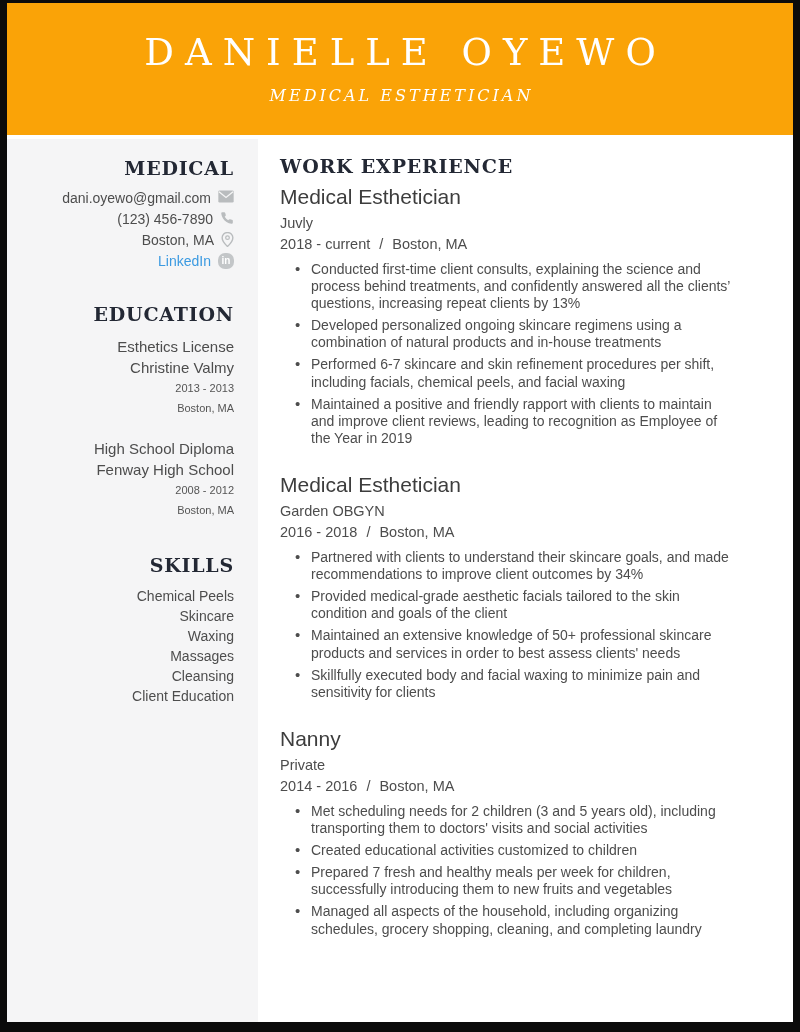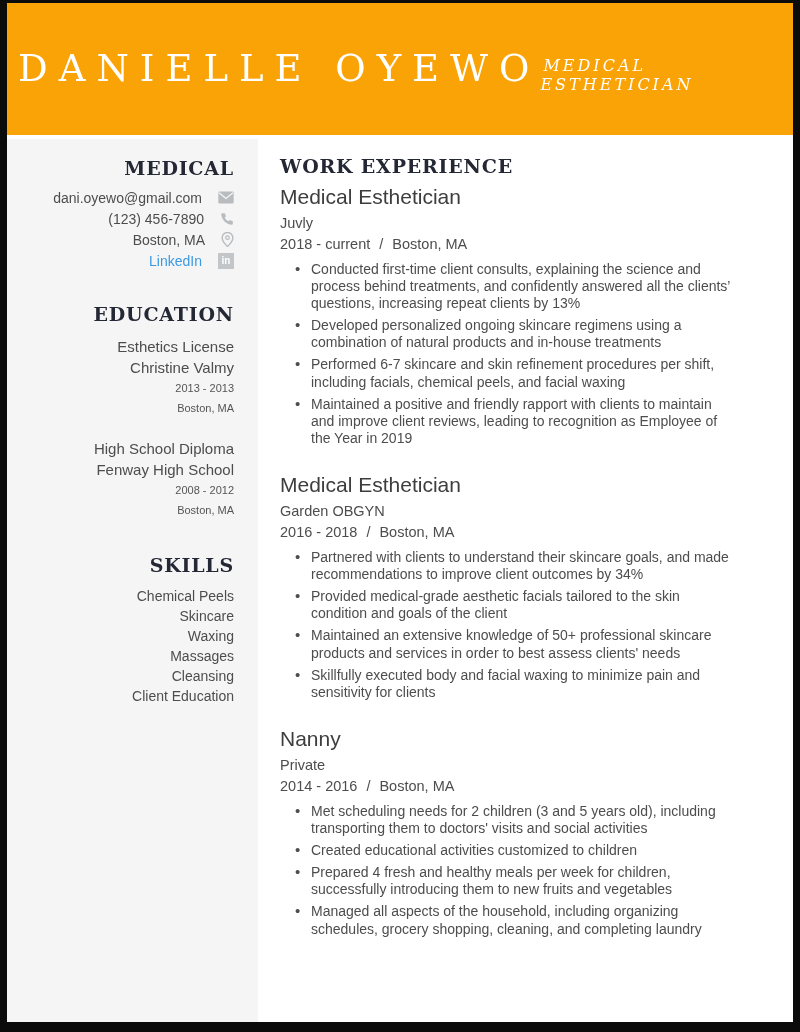"DANIELLE OYEWO" .hdr { flex-direction: row -> column }
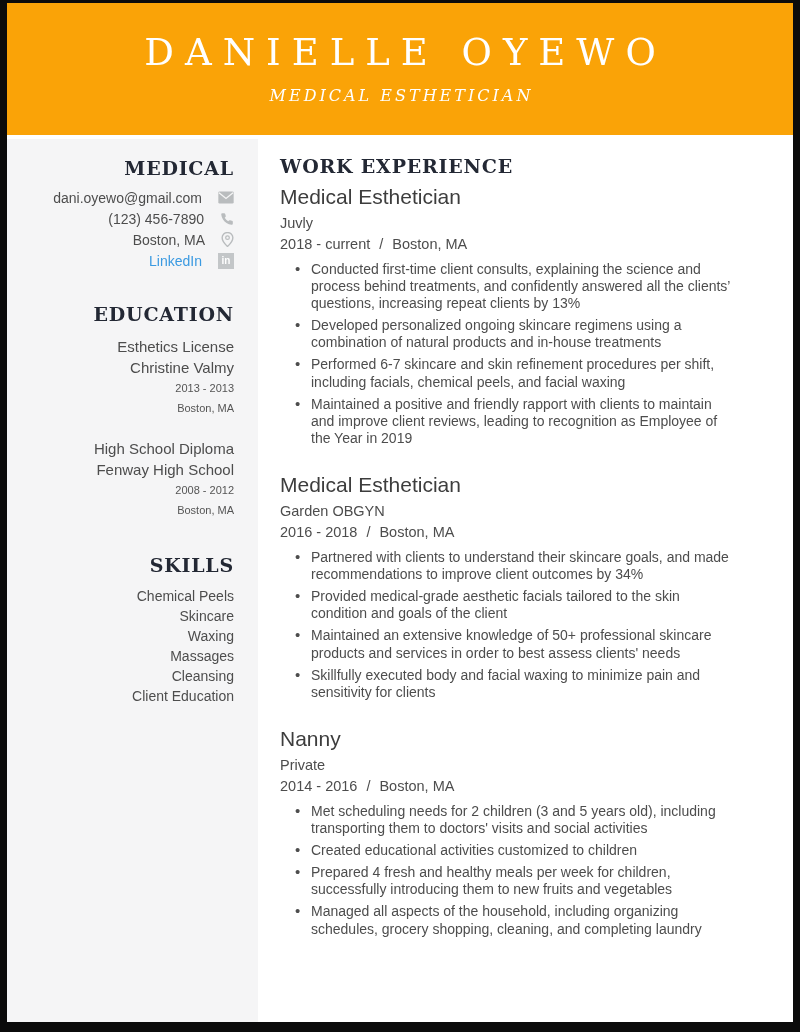"dani.oyewo@gmail.com" .crow { align-items: center -> flex-start; gap: 16px -> 7px }
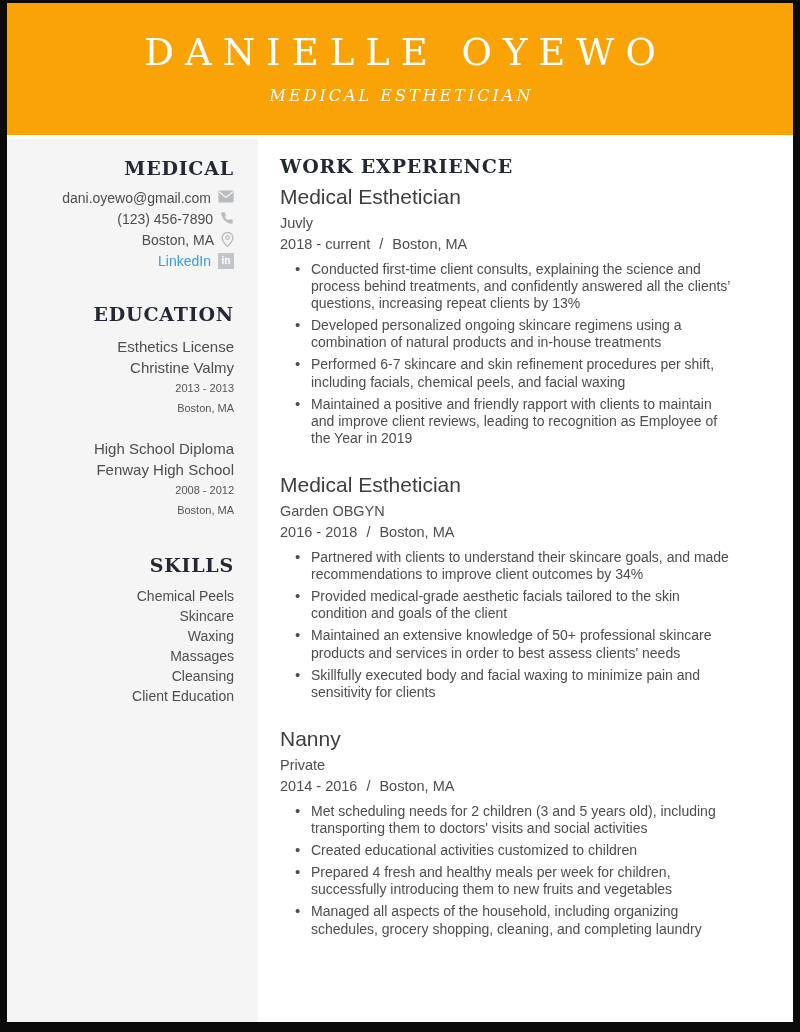"in" .li-badge { border-radius: 0 -> 7px }
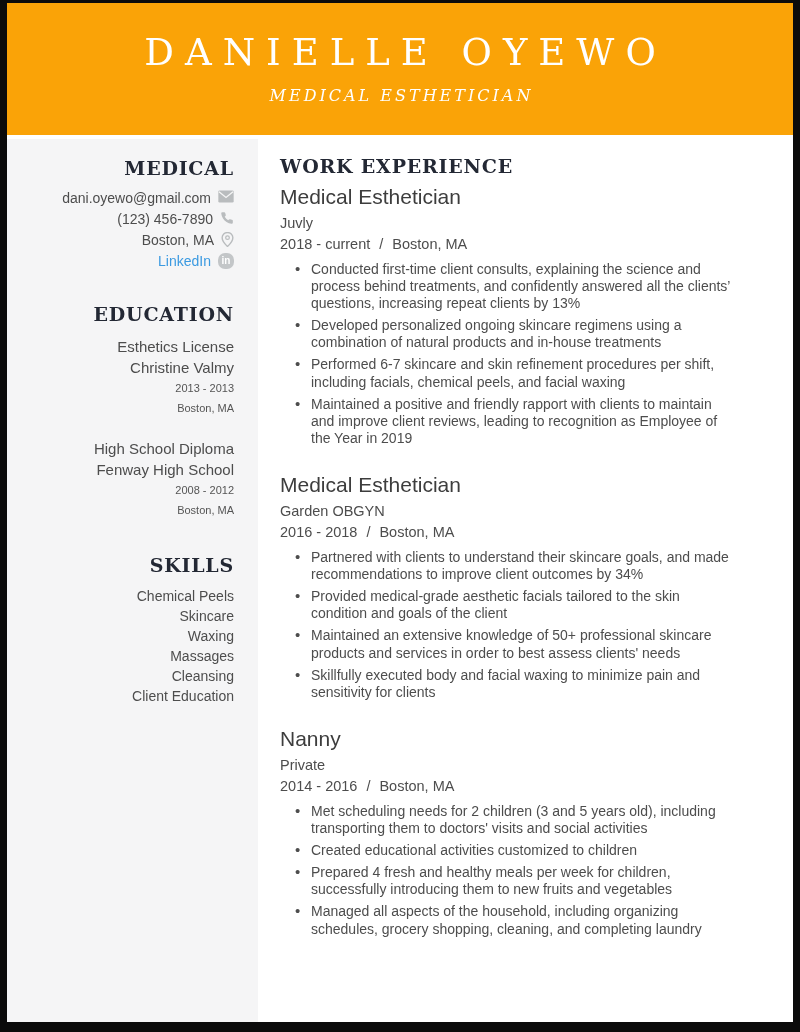"Prepared 4 fresh and healthy" li { text: 4 -> 7 }
